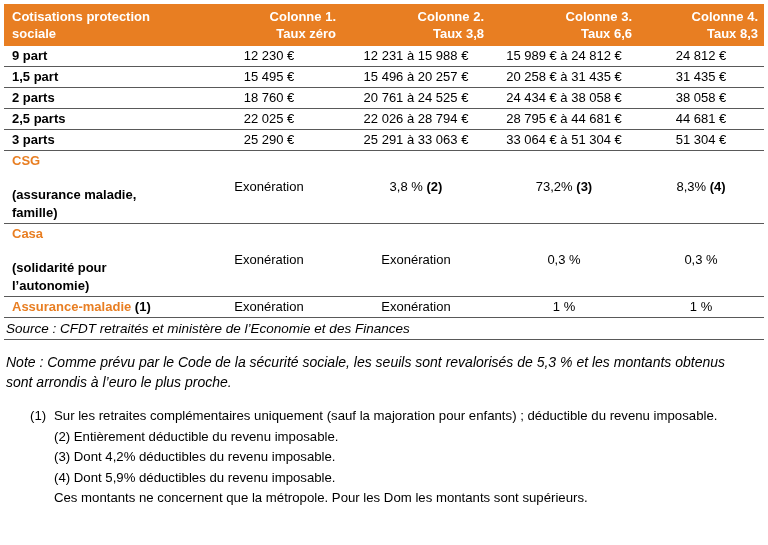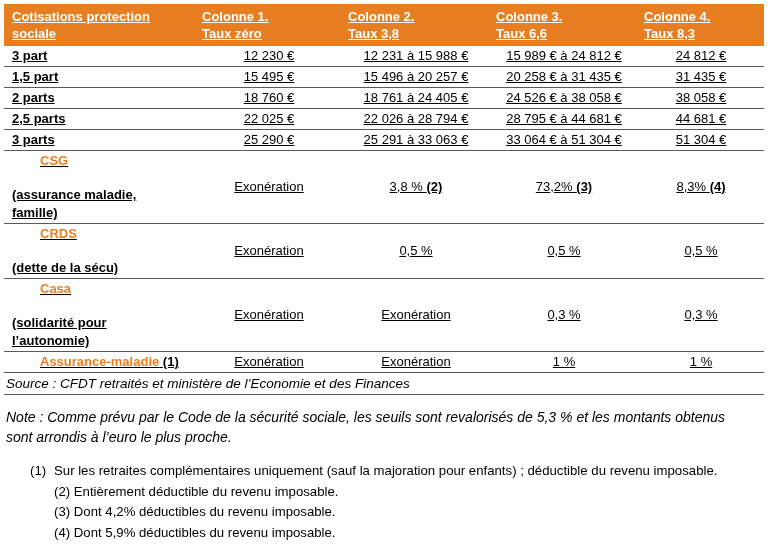"Cotisations protection" table.rates th, table.rates td { text-decoration: underline -> none }
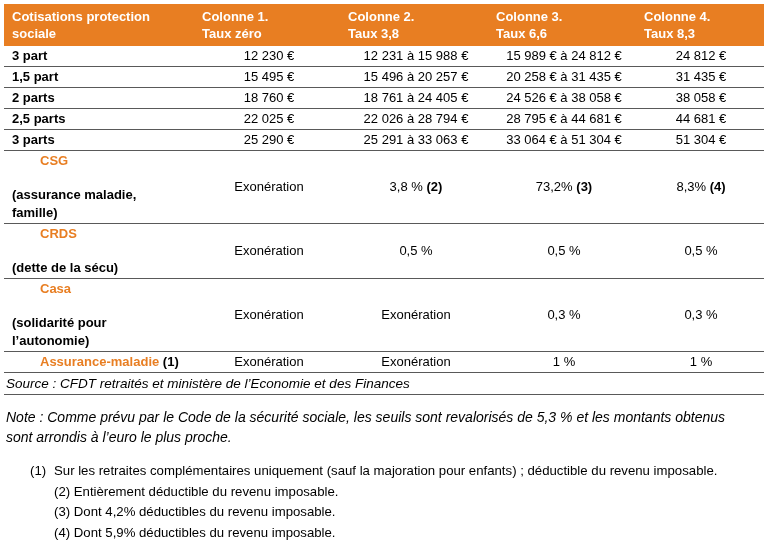"Colonne 1." tr.head-row th { text-align: left -> right }
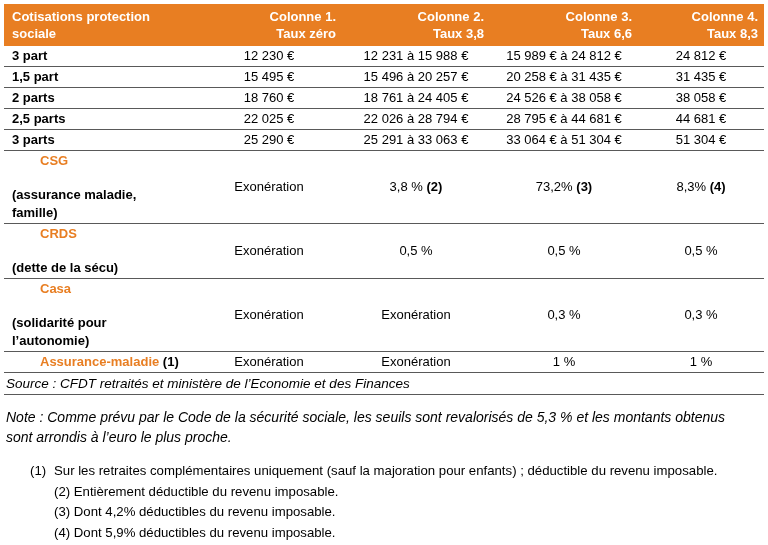"3 part" span.label { text: 3 -> 9 }
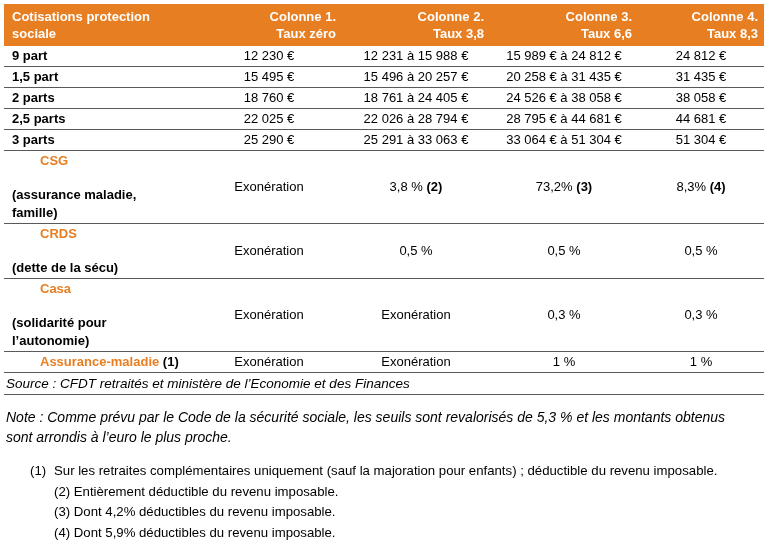"18 761 à 24 405" td.value-cell { text: 18 761 à 24 405 -> 20 761 à 24 525 }
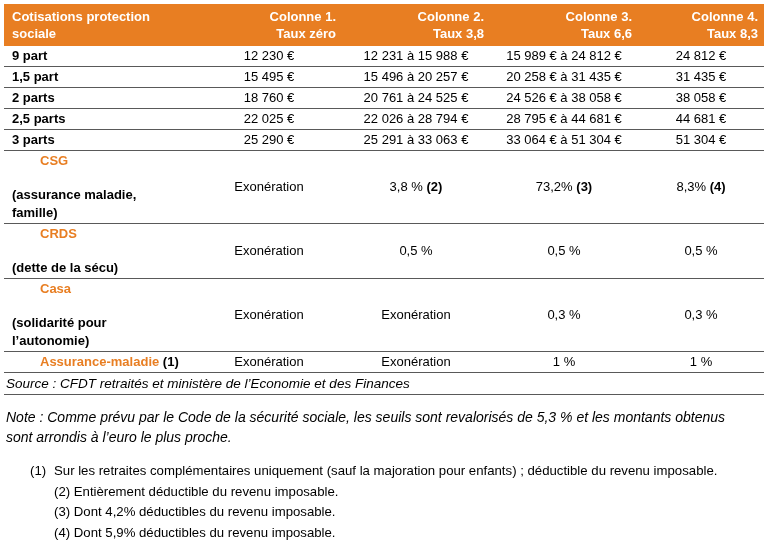"24 526 € à 38" td.value-cell { text: 24 526 -> 24 434 }
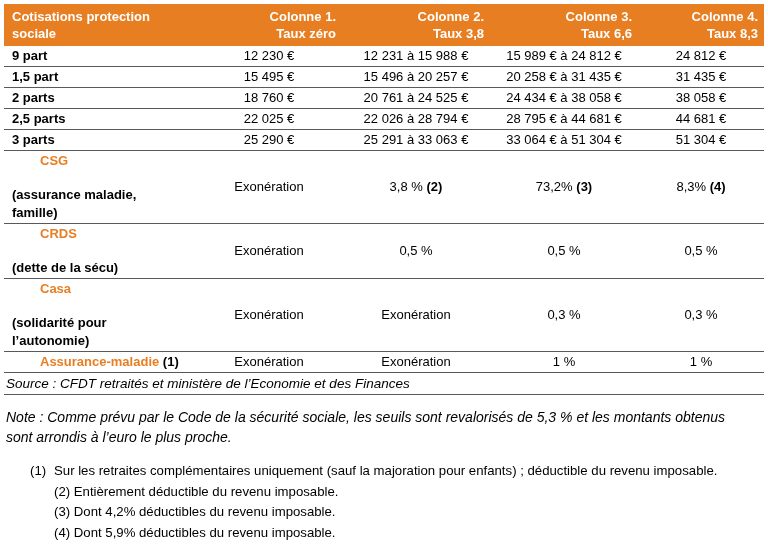"CSG" .rate-name { margin-left: 28px -> none }
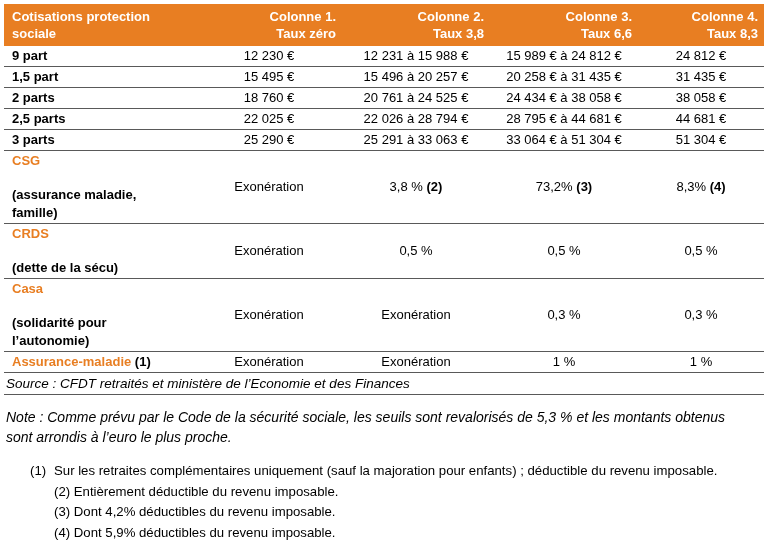"CRDS" tr { html: <tr> <td> <span>CRDS</span><span>(dette de la sécu)</span> </td> <td>Exonération</td> <td>0,5 %</td> <td>0,5 %</td> <td>0,5 %</td> </tr> -> none }
